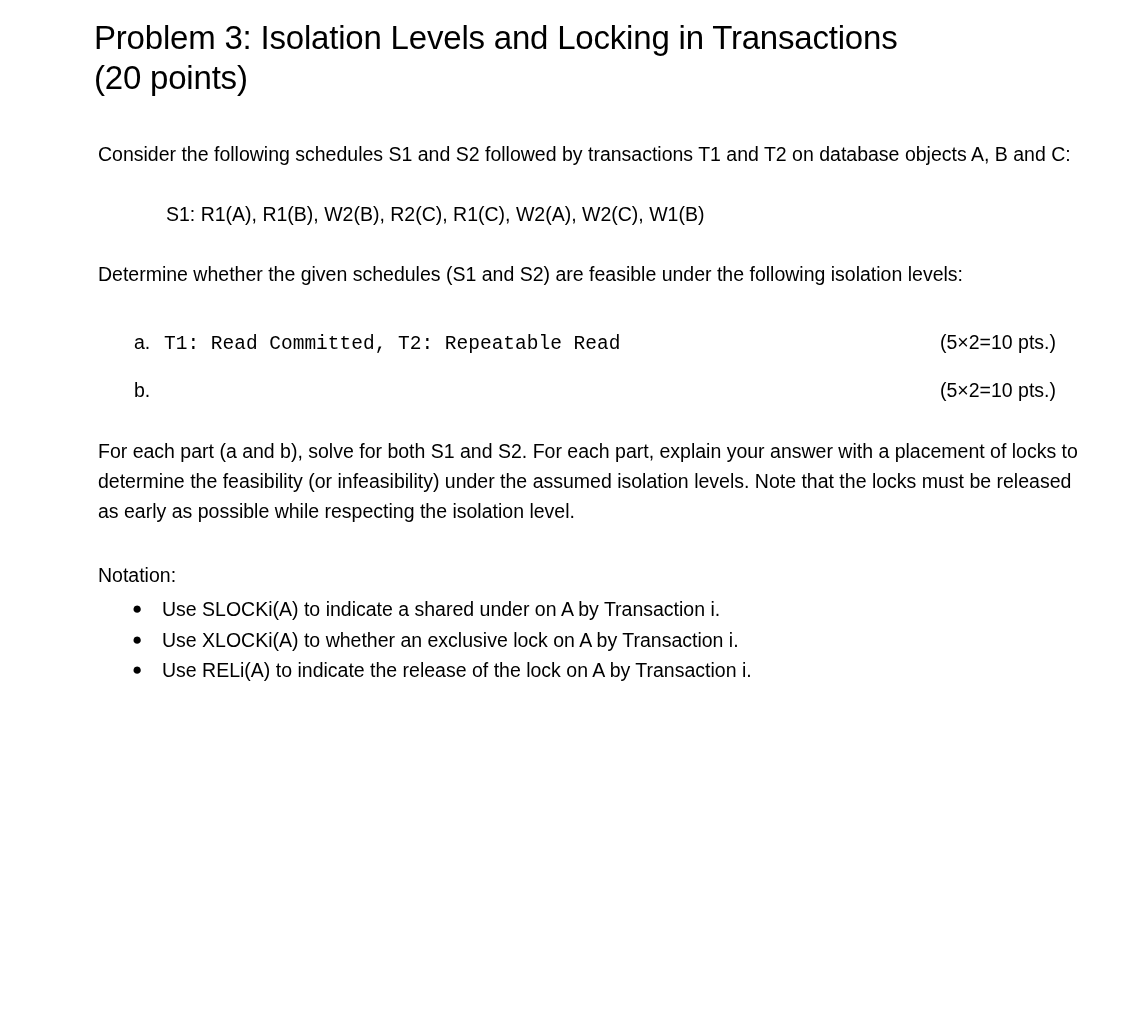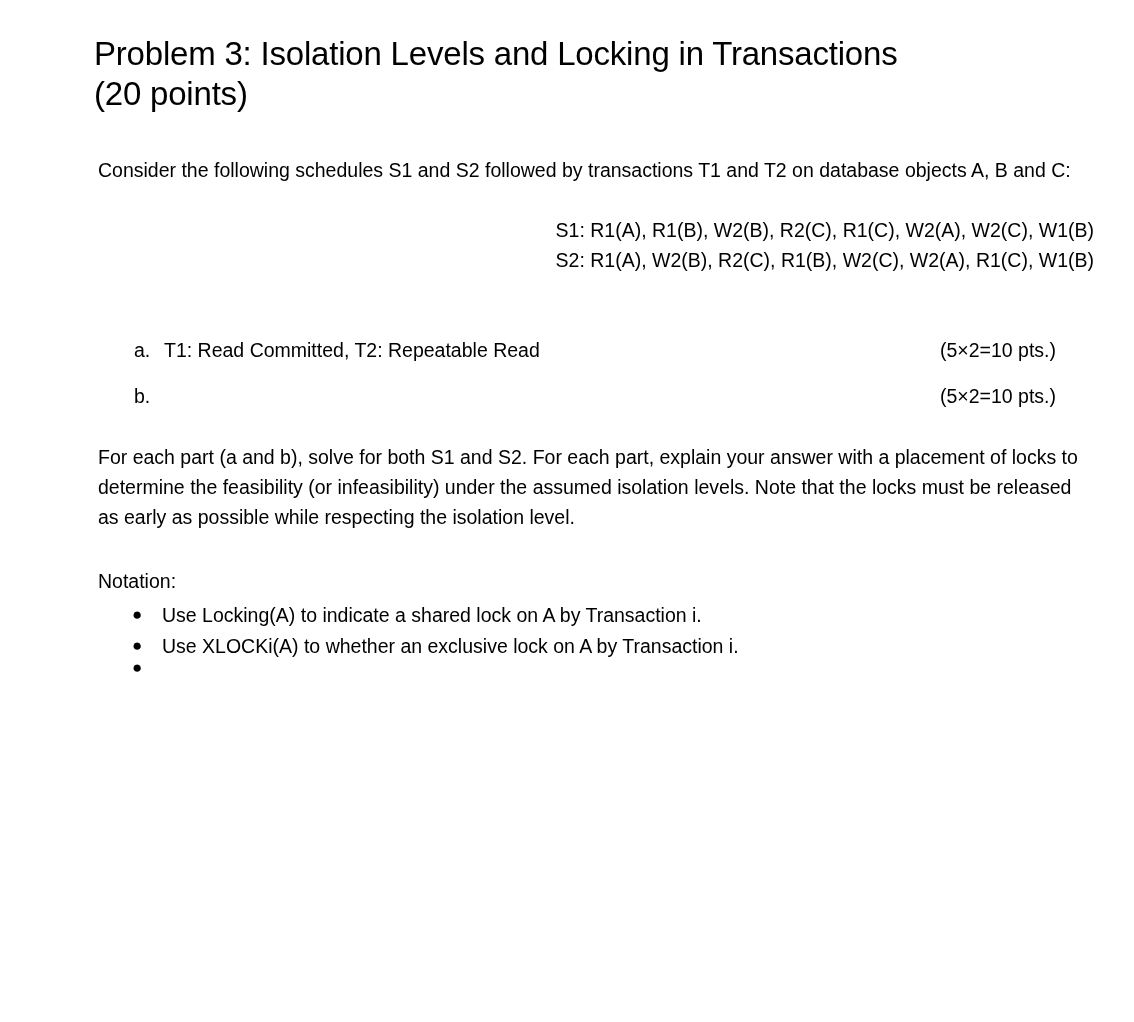"Problem 3: Isolation Levels and" .page { padding: 34px 40px 0 94px -> 18px 40px 0 94px }
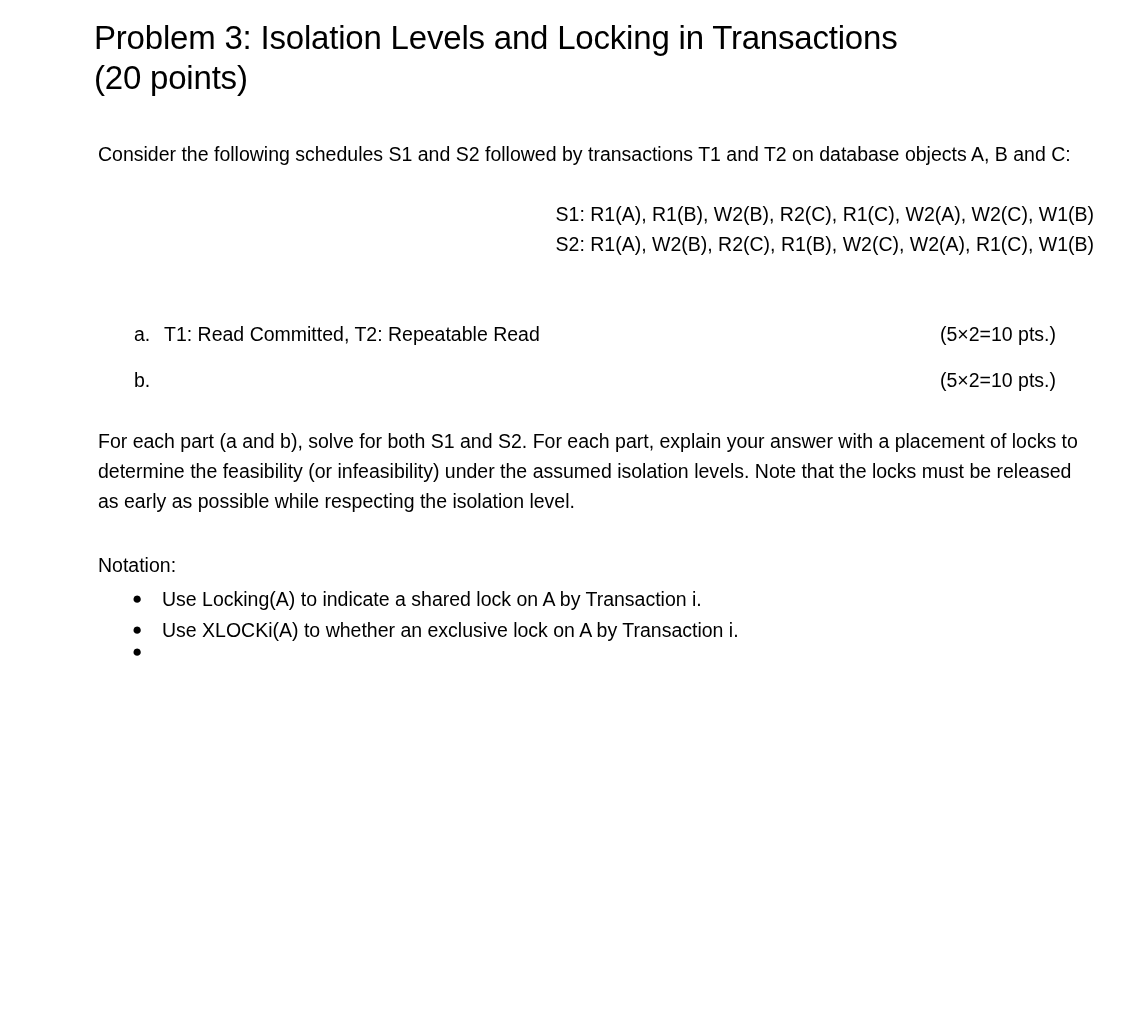"S1: R1(A), R1(B), W2(B), R2(C)," .schedule-line { text-align: right -> none }
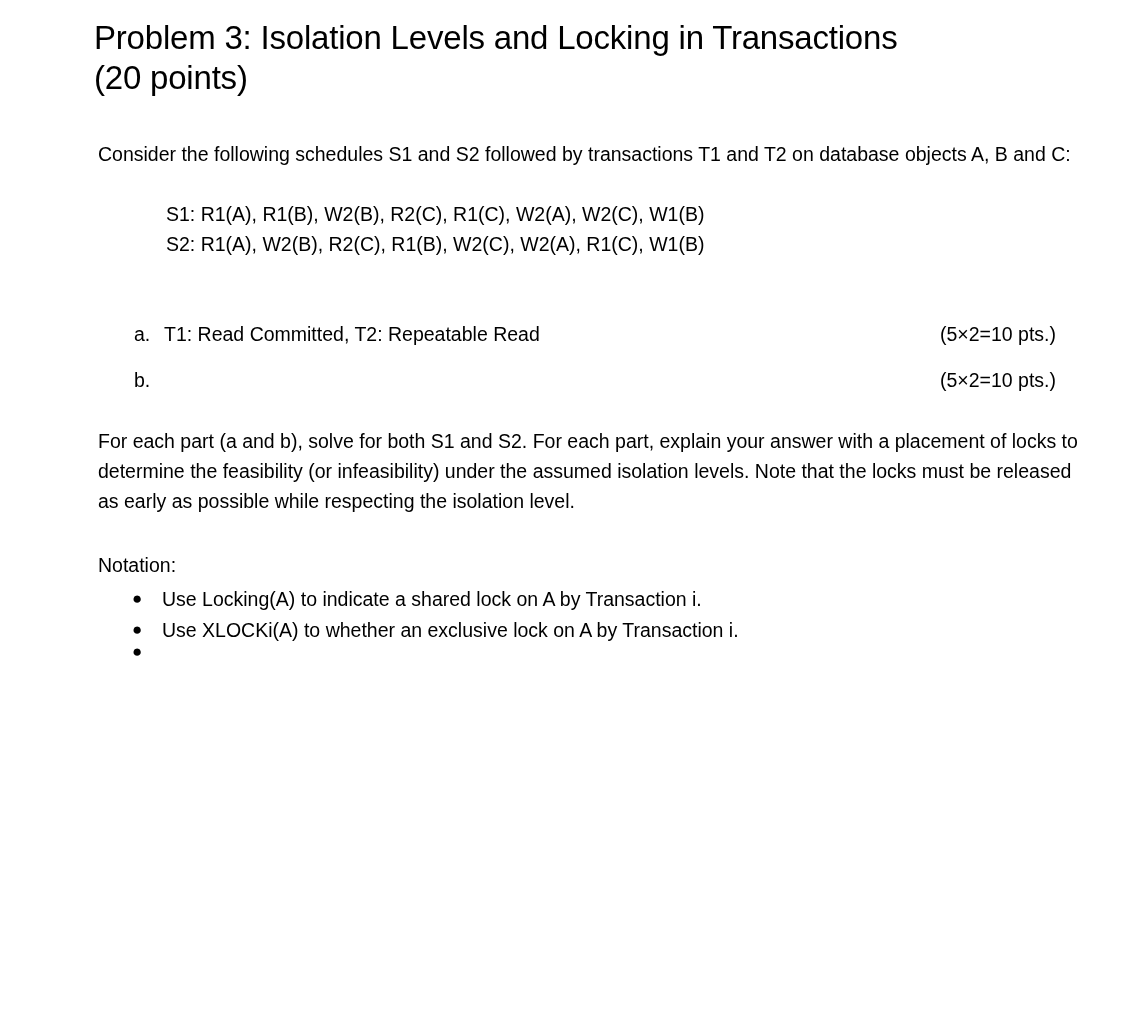"S2: R1(A), W2(B), R2(C), R1(B)," div.schedule-line { html: <div>S2: R1(A), W2(B), R2(C), R1(B), W2(C), W2(A), R1(C), W1(B)</div> -> none }
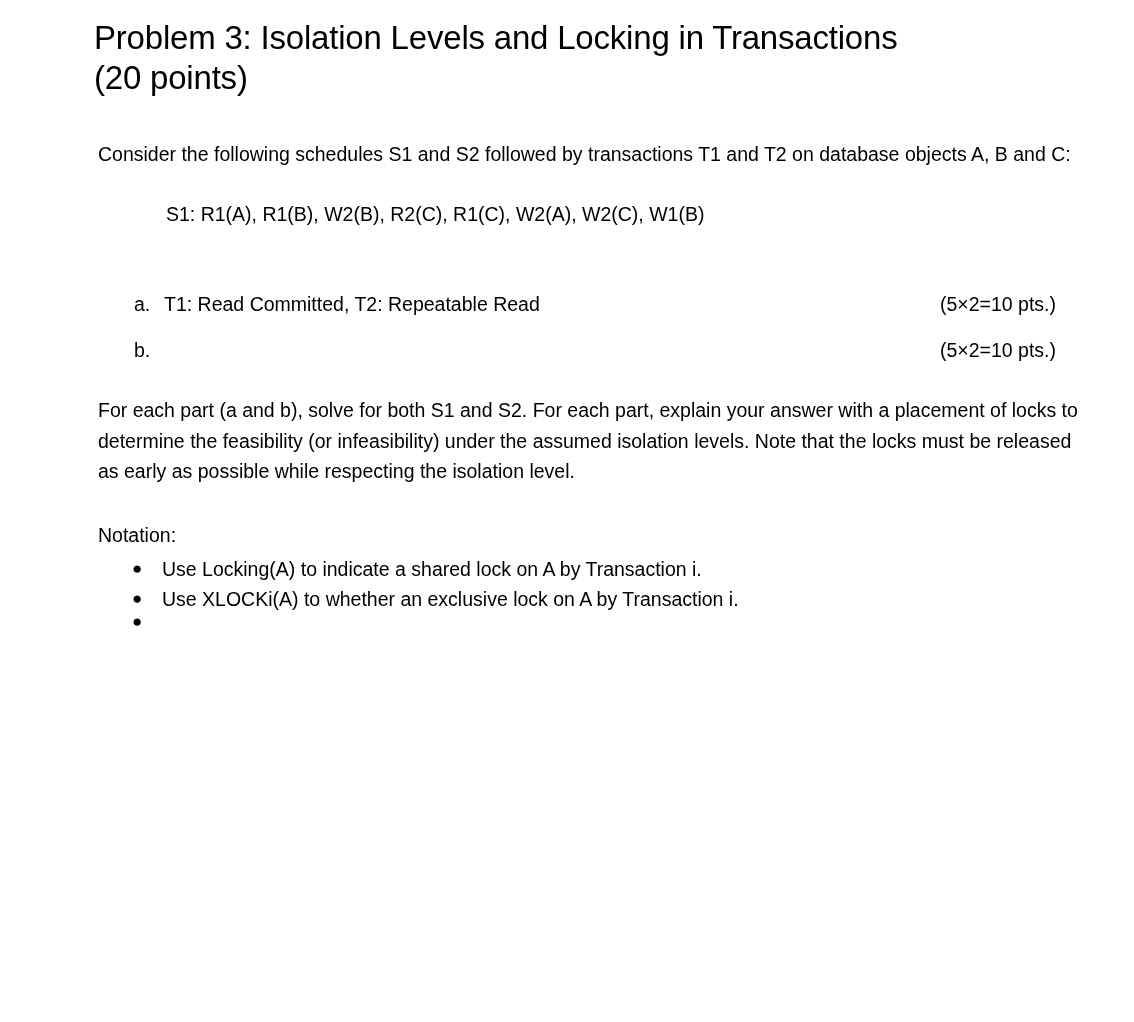"Determine whether the given schedules" p.para { html: none -> <p>Determine whether the given schedules (S1 and S2) are feasible under the following isolation levels:</p> }
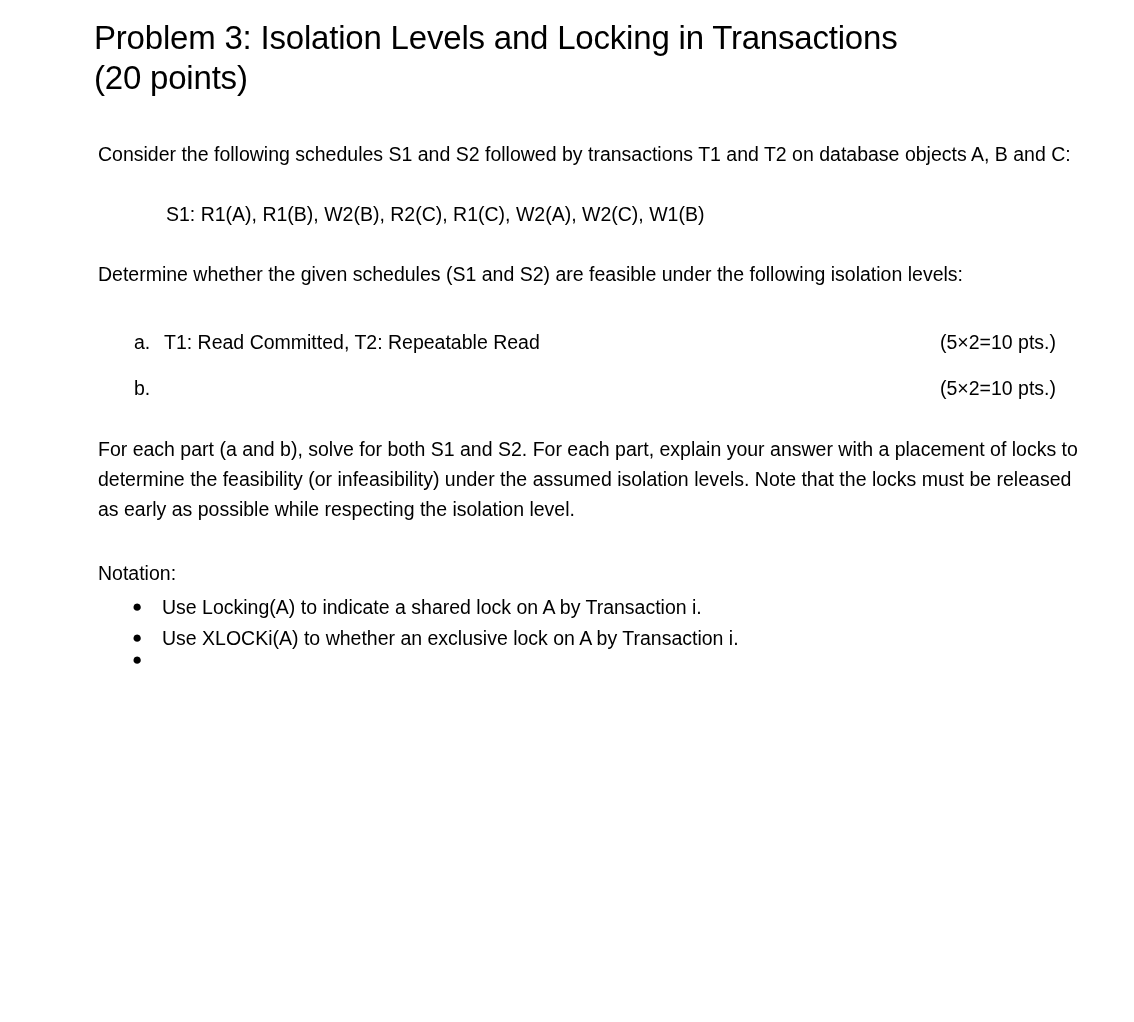"T1: Read Committed, T2: Repeatable" ol.parts .part-text { font-family: none -> Liberation Mono, monospace }
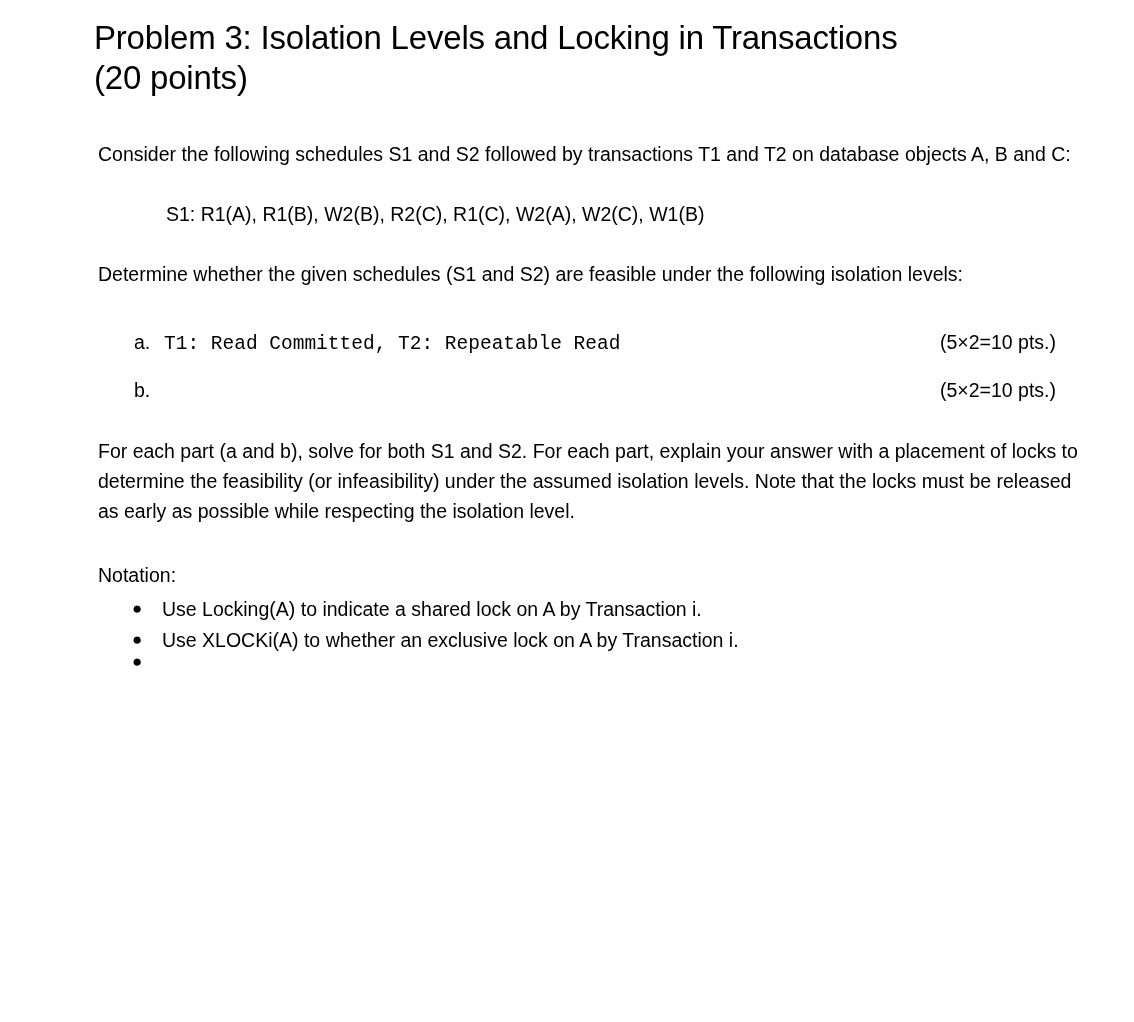"Use Locking(A) to indicate a" span { text: Locking(A) to indicate a shared lock -> SLOCKi(A) to indicate a shared under }
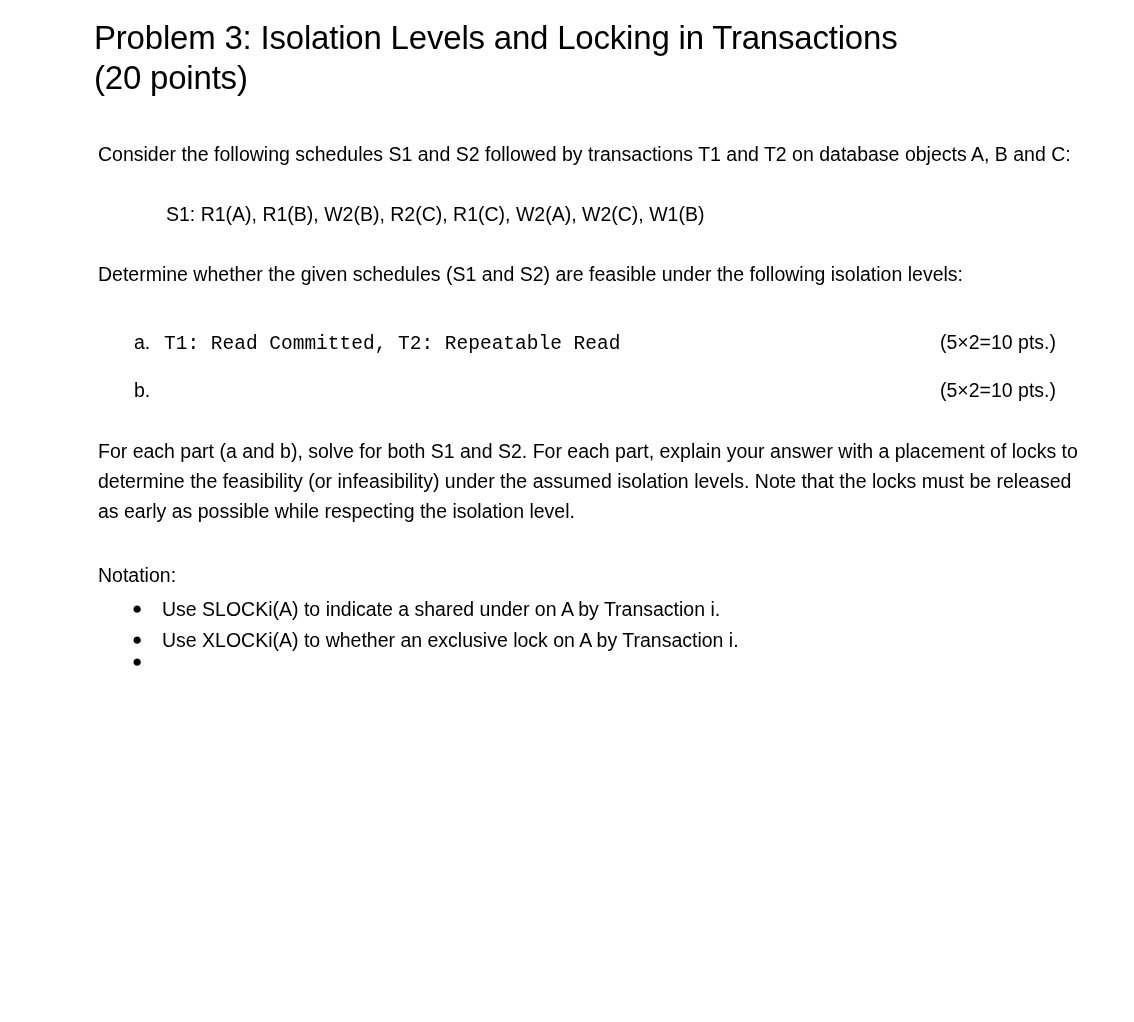"Use RELi(A) to indicate the" span { html: none -> <span>Use RELi(A) to indicate the release of the lock on A by Transaction i.</span> }
